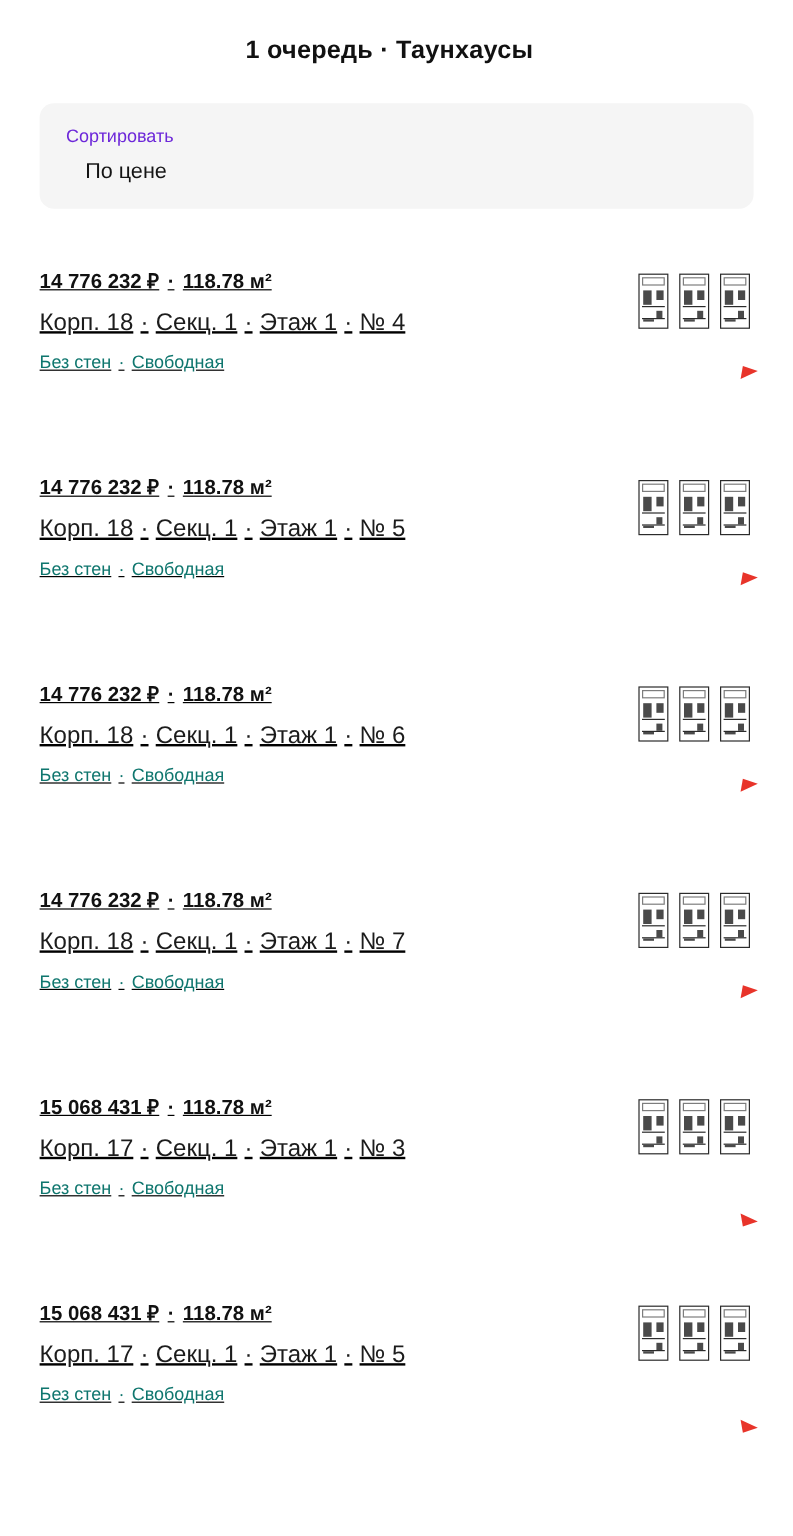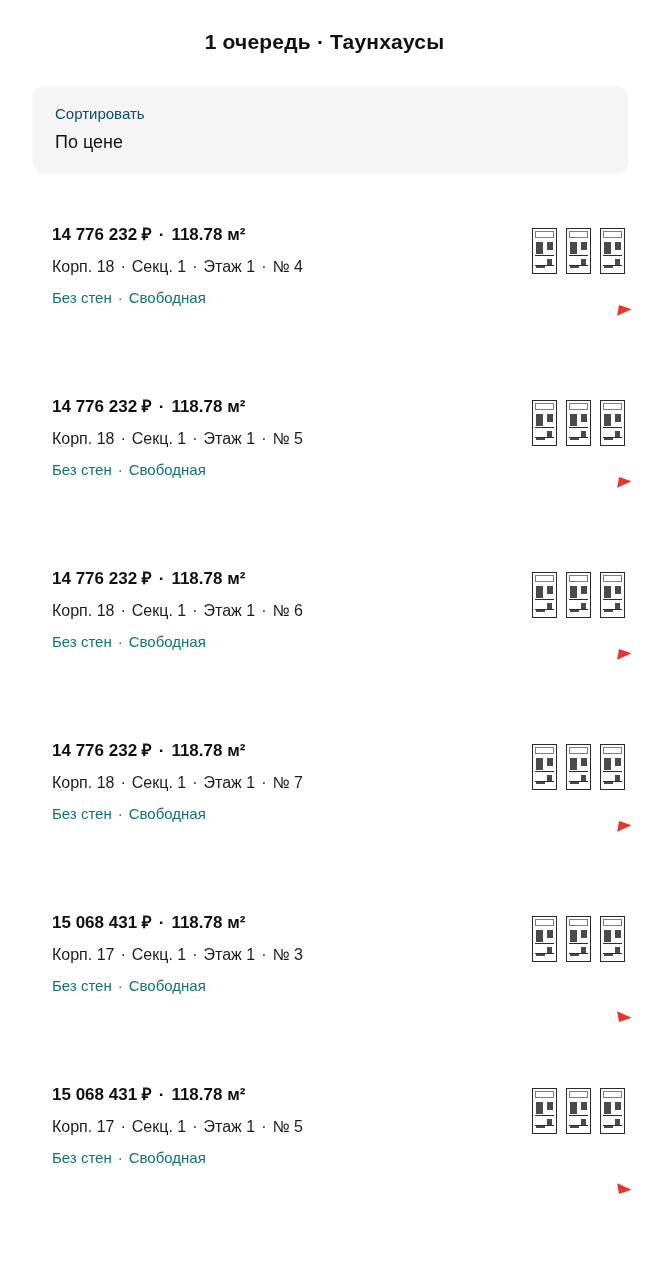"Сортировать" .sort-label { color: #0c4a6e -> #6d28d9 }
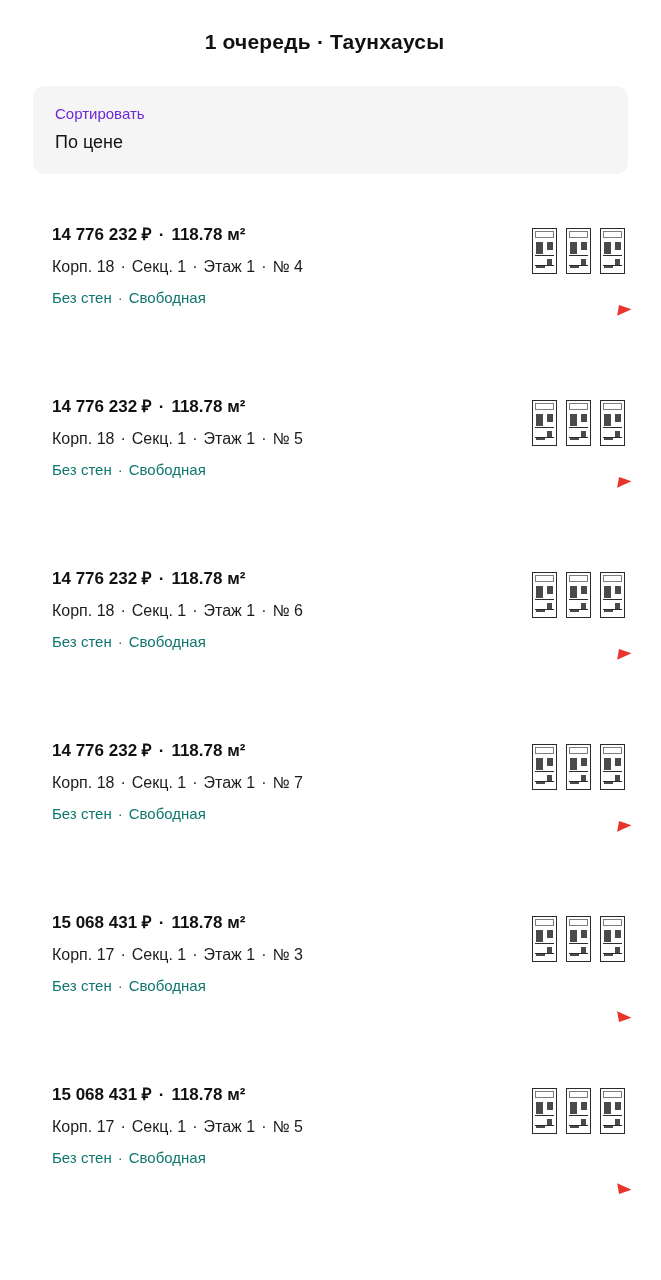"По цене" .sort-value { margin-left: none -> 16px }
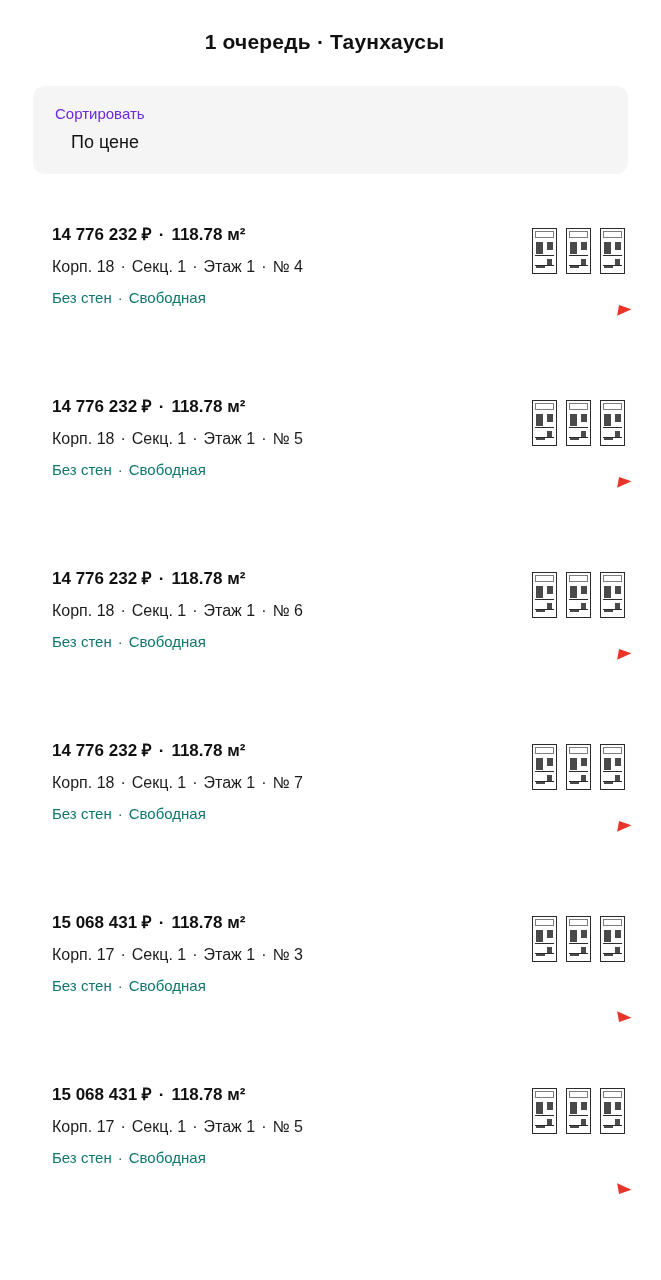"14 776 232 ₽ ·" .row { padding: 0 33px 0 52px -> 0 33px 0 33px; text-decoration: none -> underline }
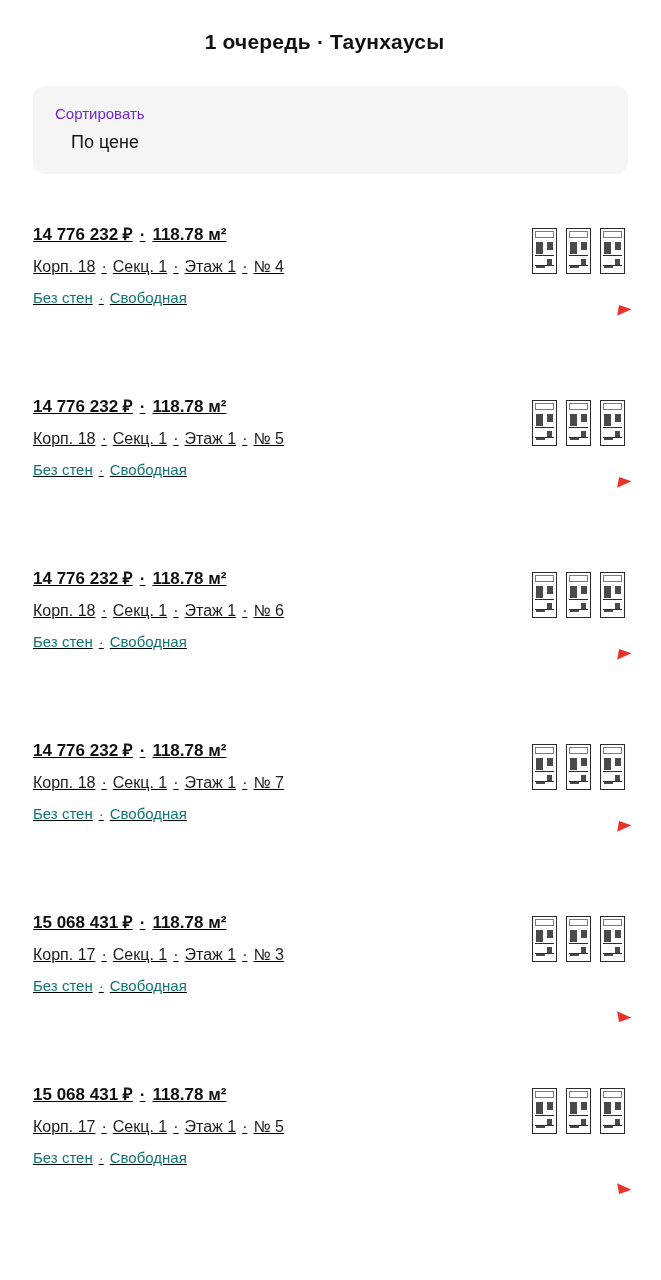"Корп. 18 · Секц. 1" .line2 { font-size: 16px -> 20px }
